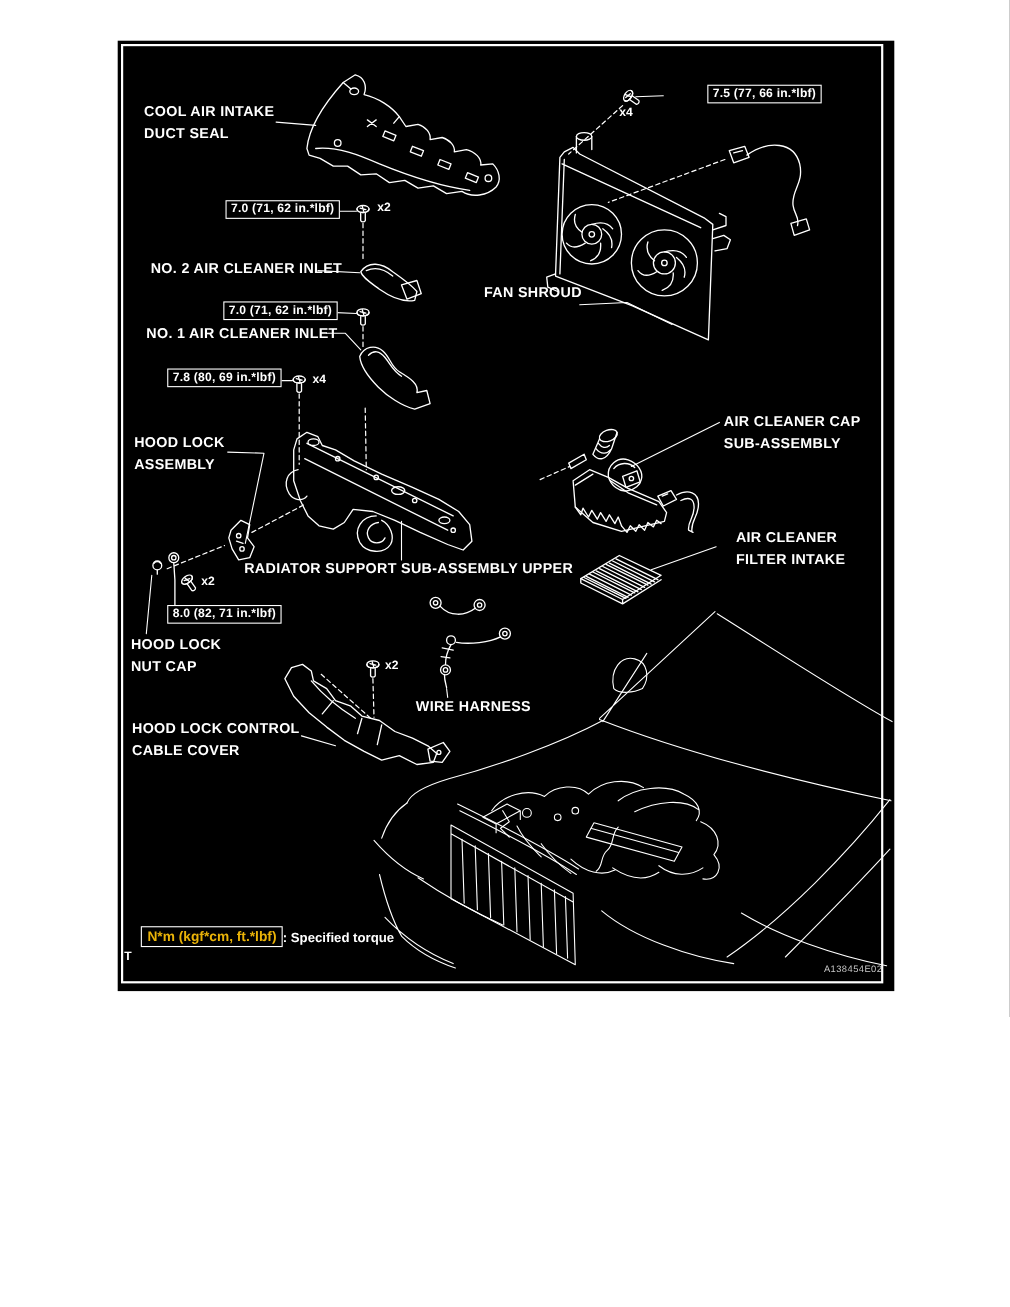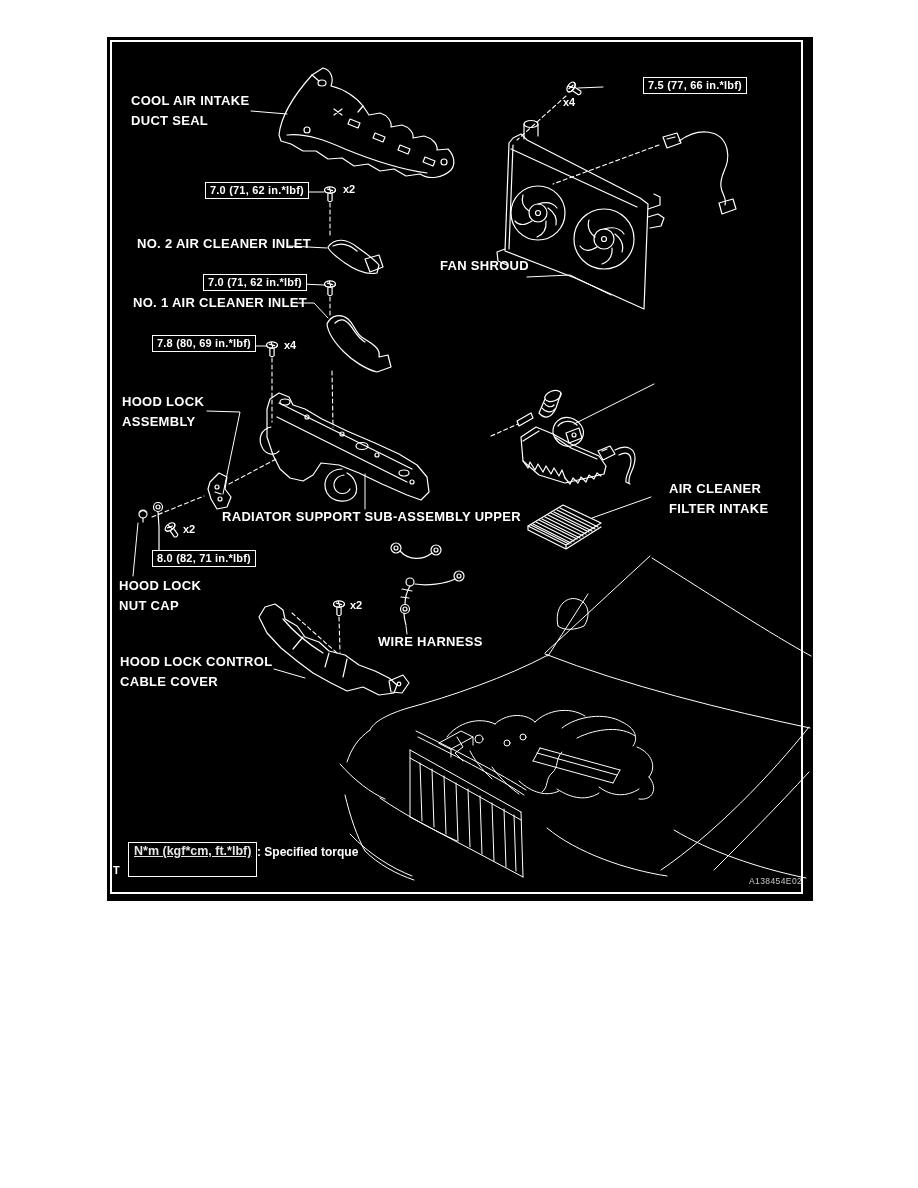"AIR CLEANER CAP" div.d-label { html: none -> <div> <div>AIR CLEANER CAP</div> <div>SUB-ASSEMBLY</div> </div> }
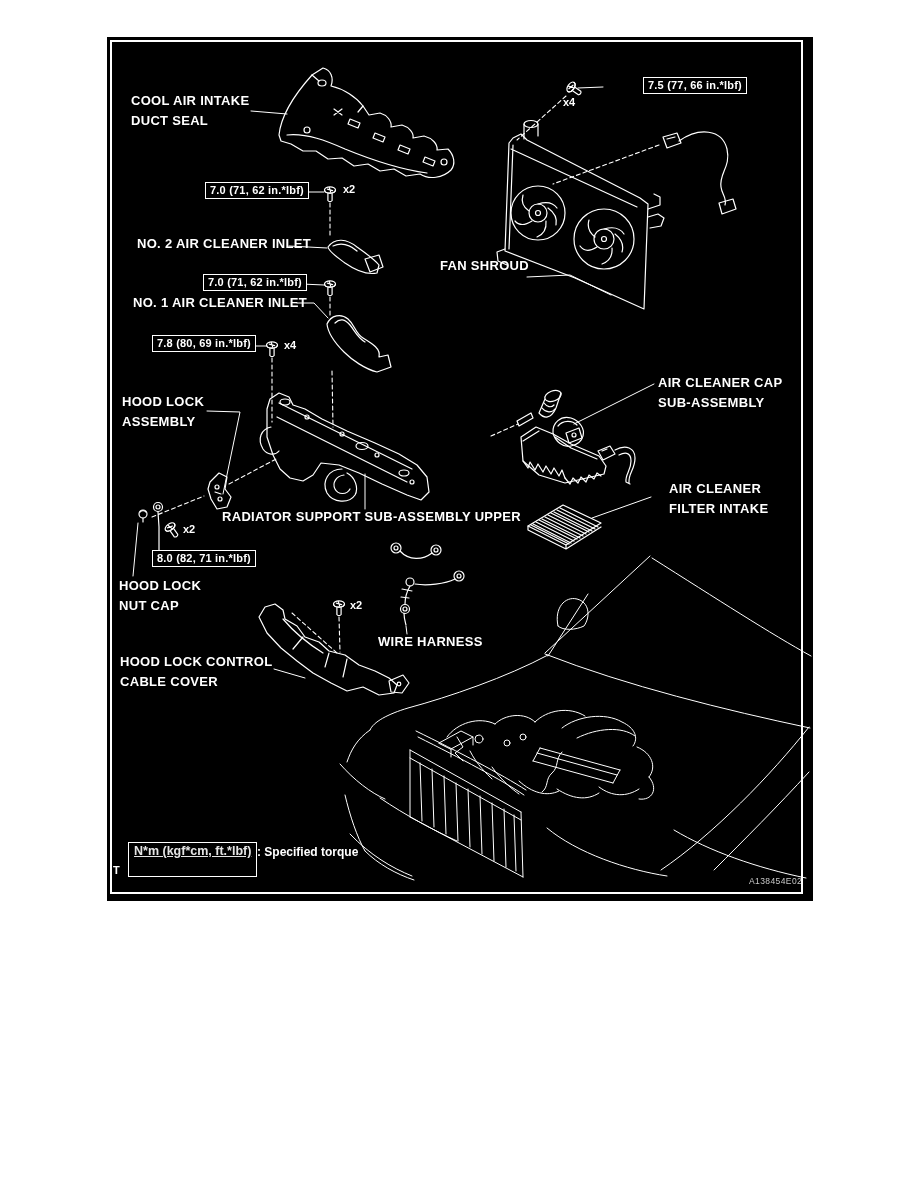"N*m (kgf*cm, ft.*lbf)" .legend-box { color: #e5e5e5 -> #eab308; padding: 1px 5px 18px -> 1px 5px 2px; text-decoration: underline -> none }
